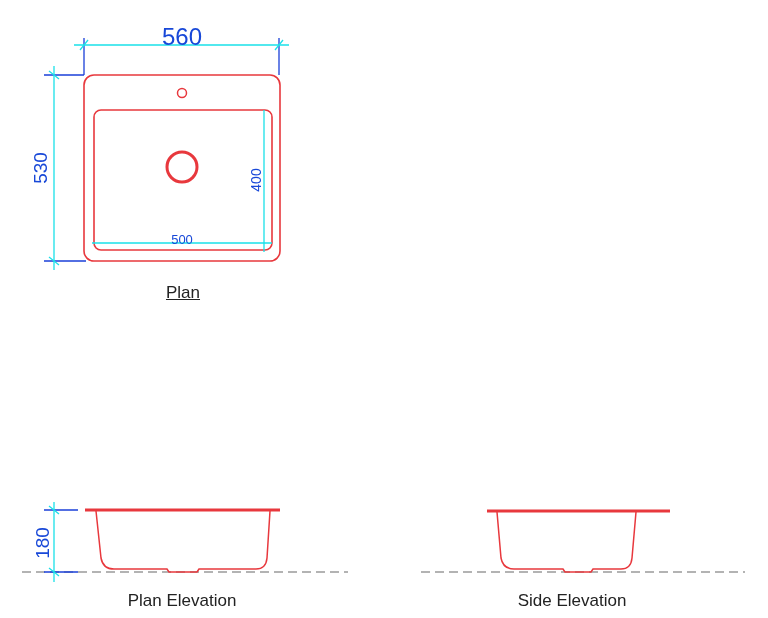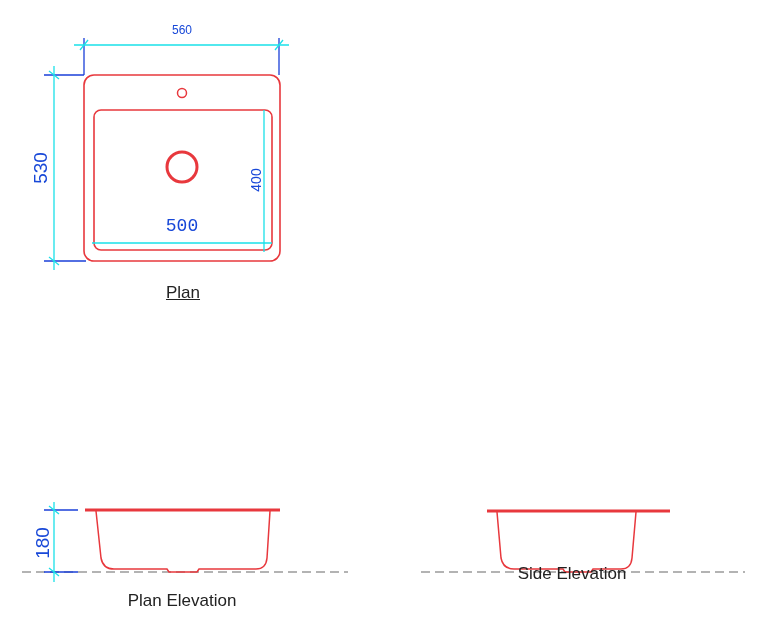"560" div.lbl { font-size: 12px -> 24px }
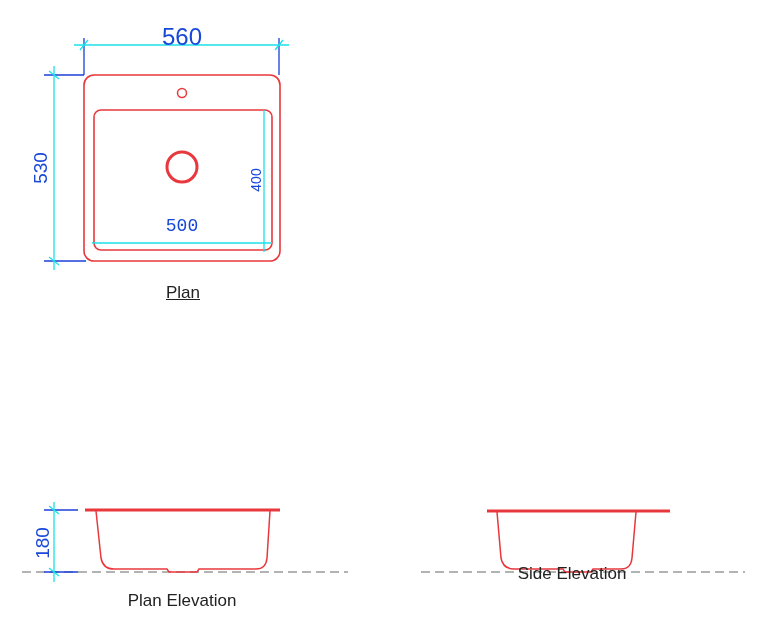"500" div.lbl { font-family: Liberation Mono, monospace -> none; font-size: 18px -> 13px; top: 216px -> 232px }
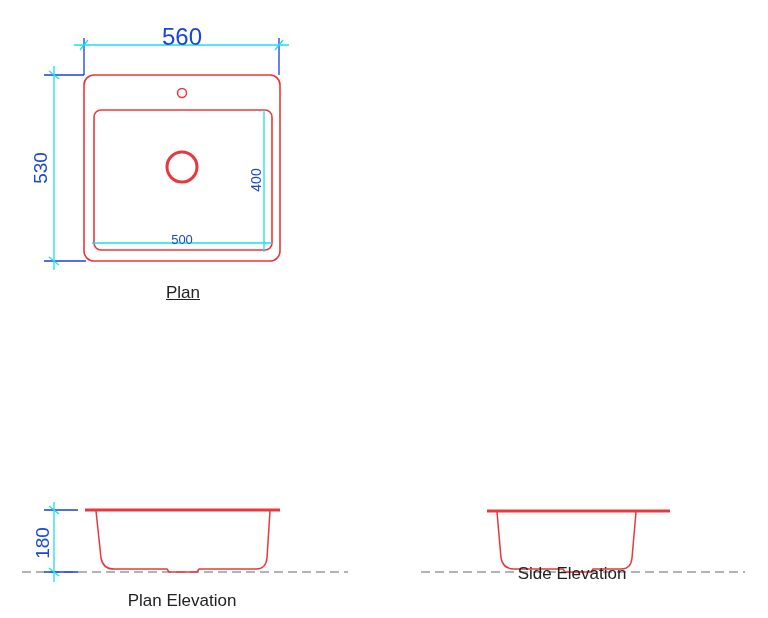"Side Elevation" div.lbl { top: 564px -> 591px }
